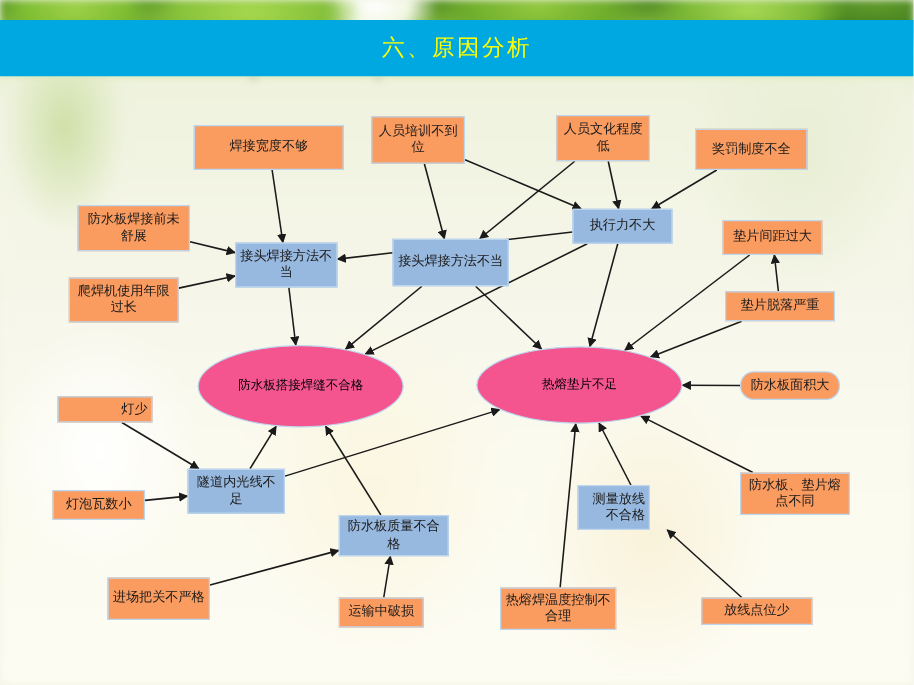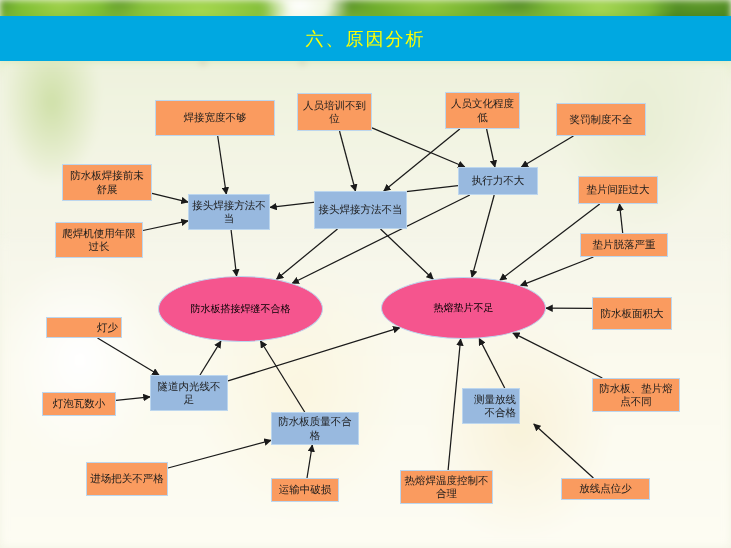"防水板面积大" div.node { border-radius: none -> 11px; height: 33px -> 23px }
